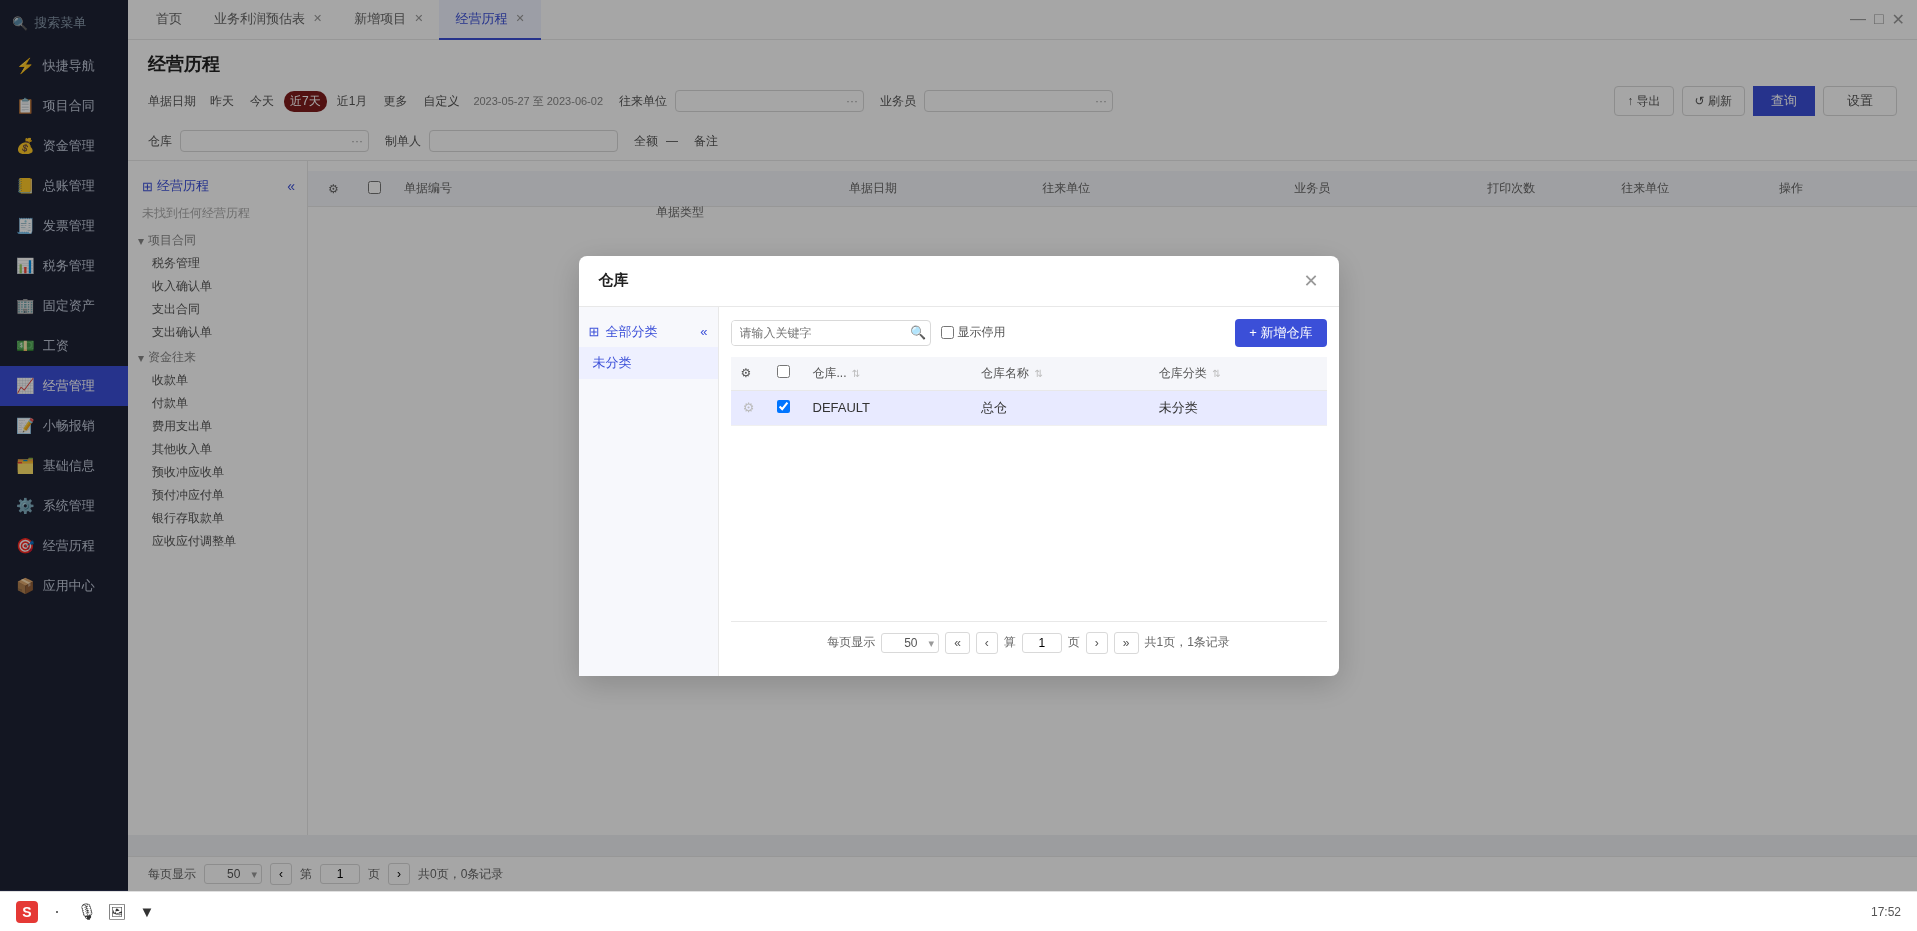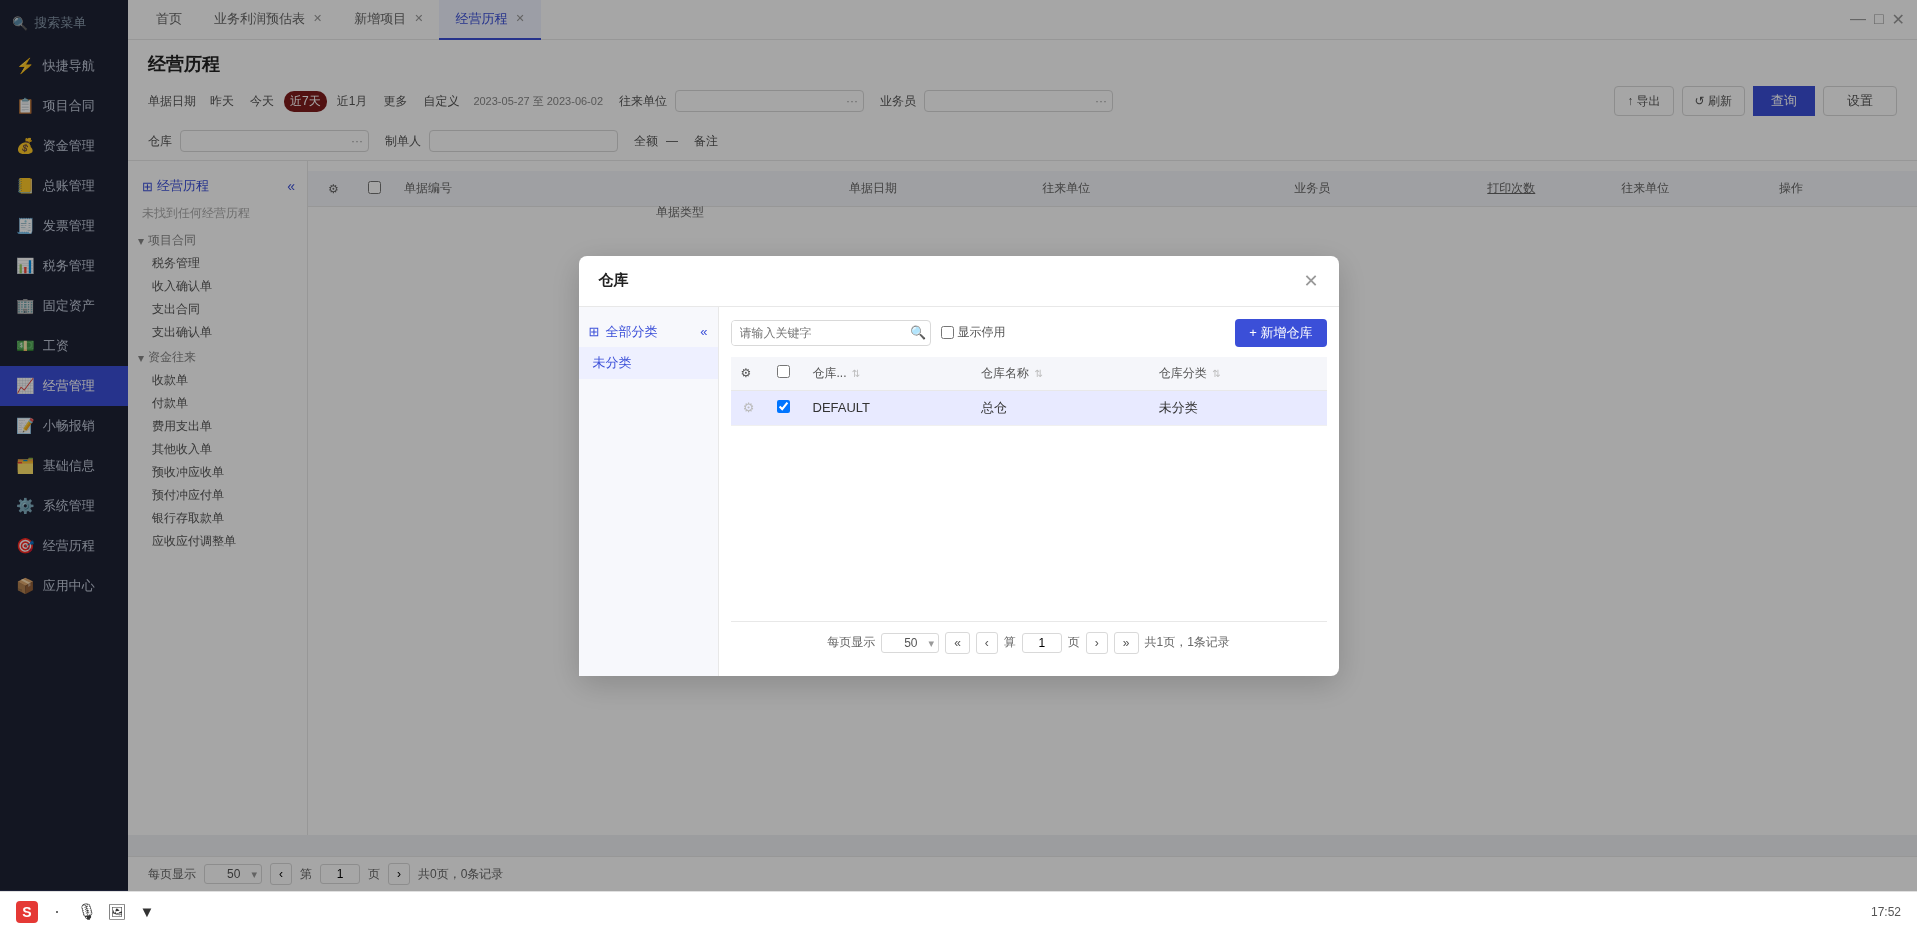"打印次数" div.table-col { text-decoration: underline -> none }
